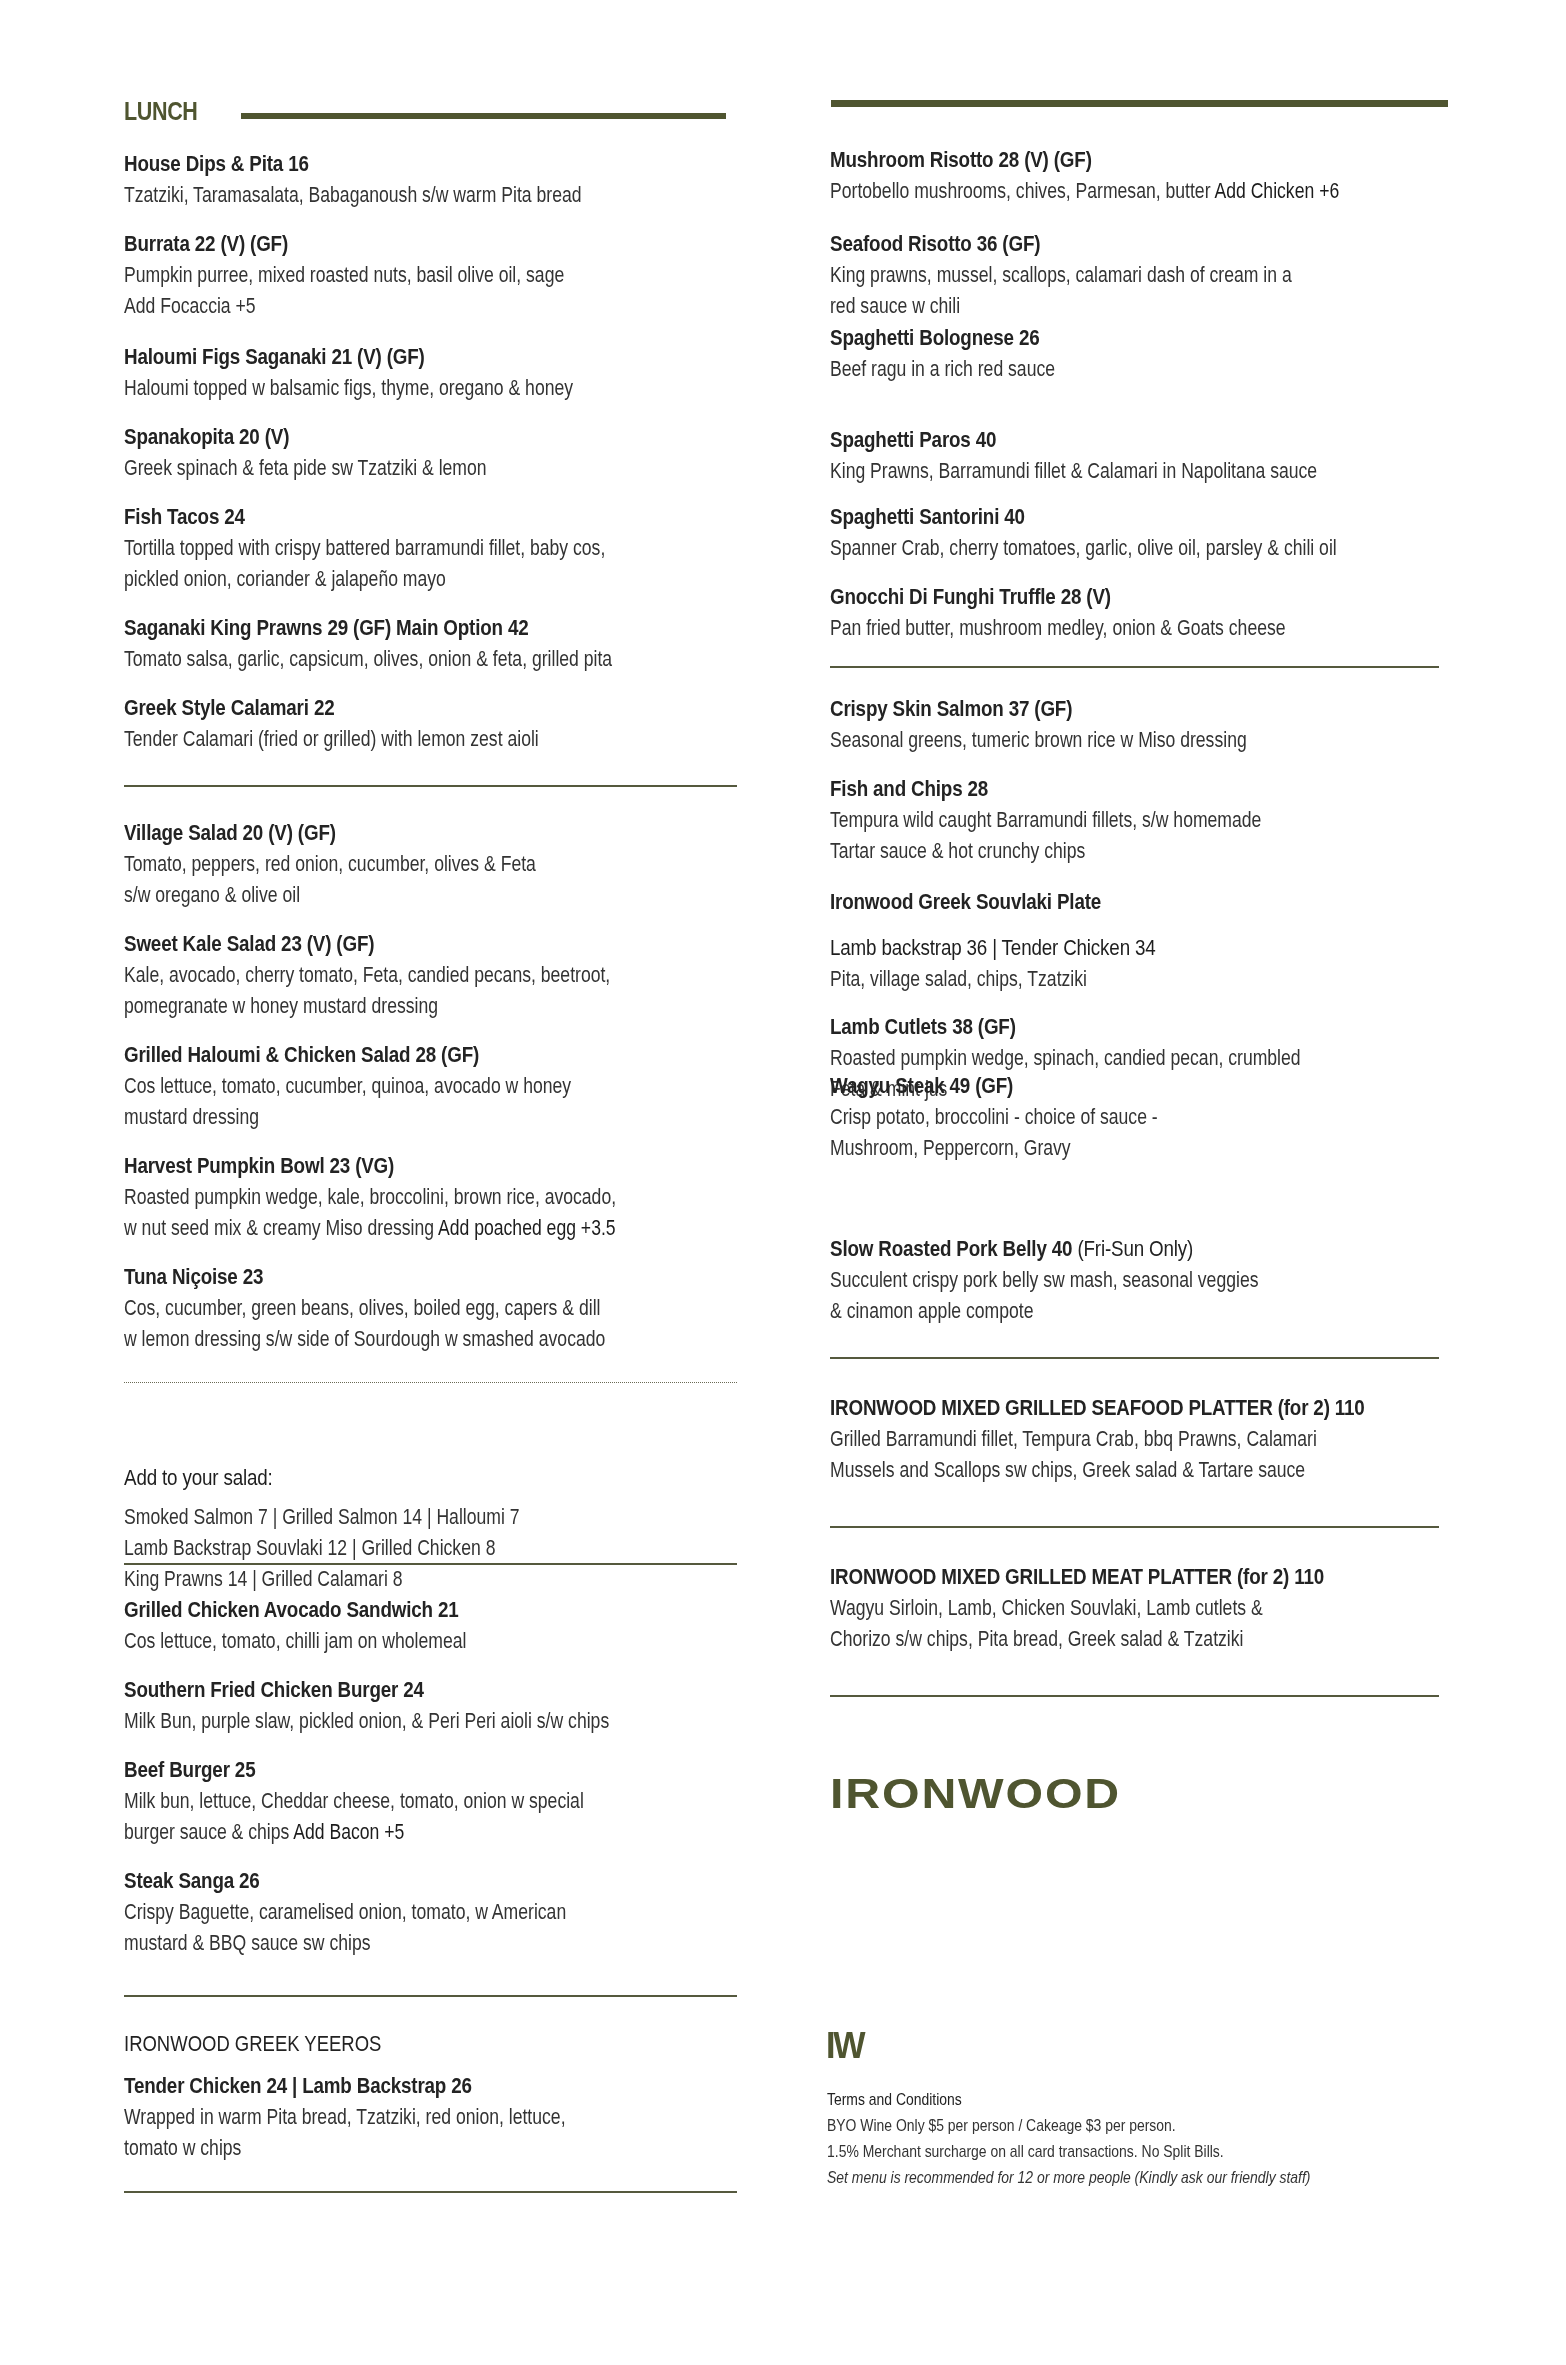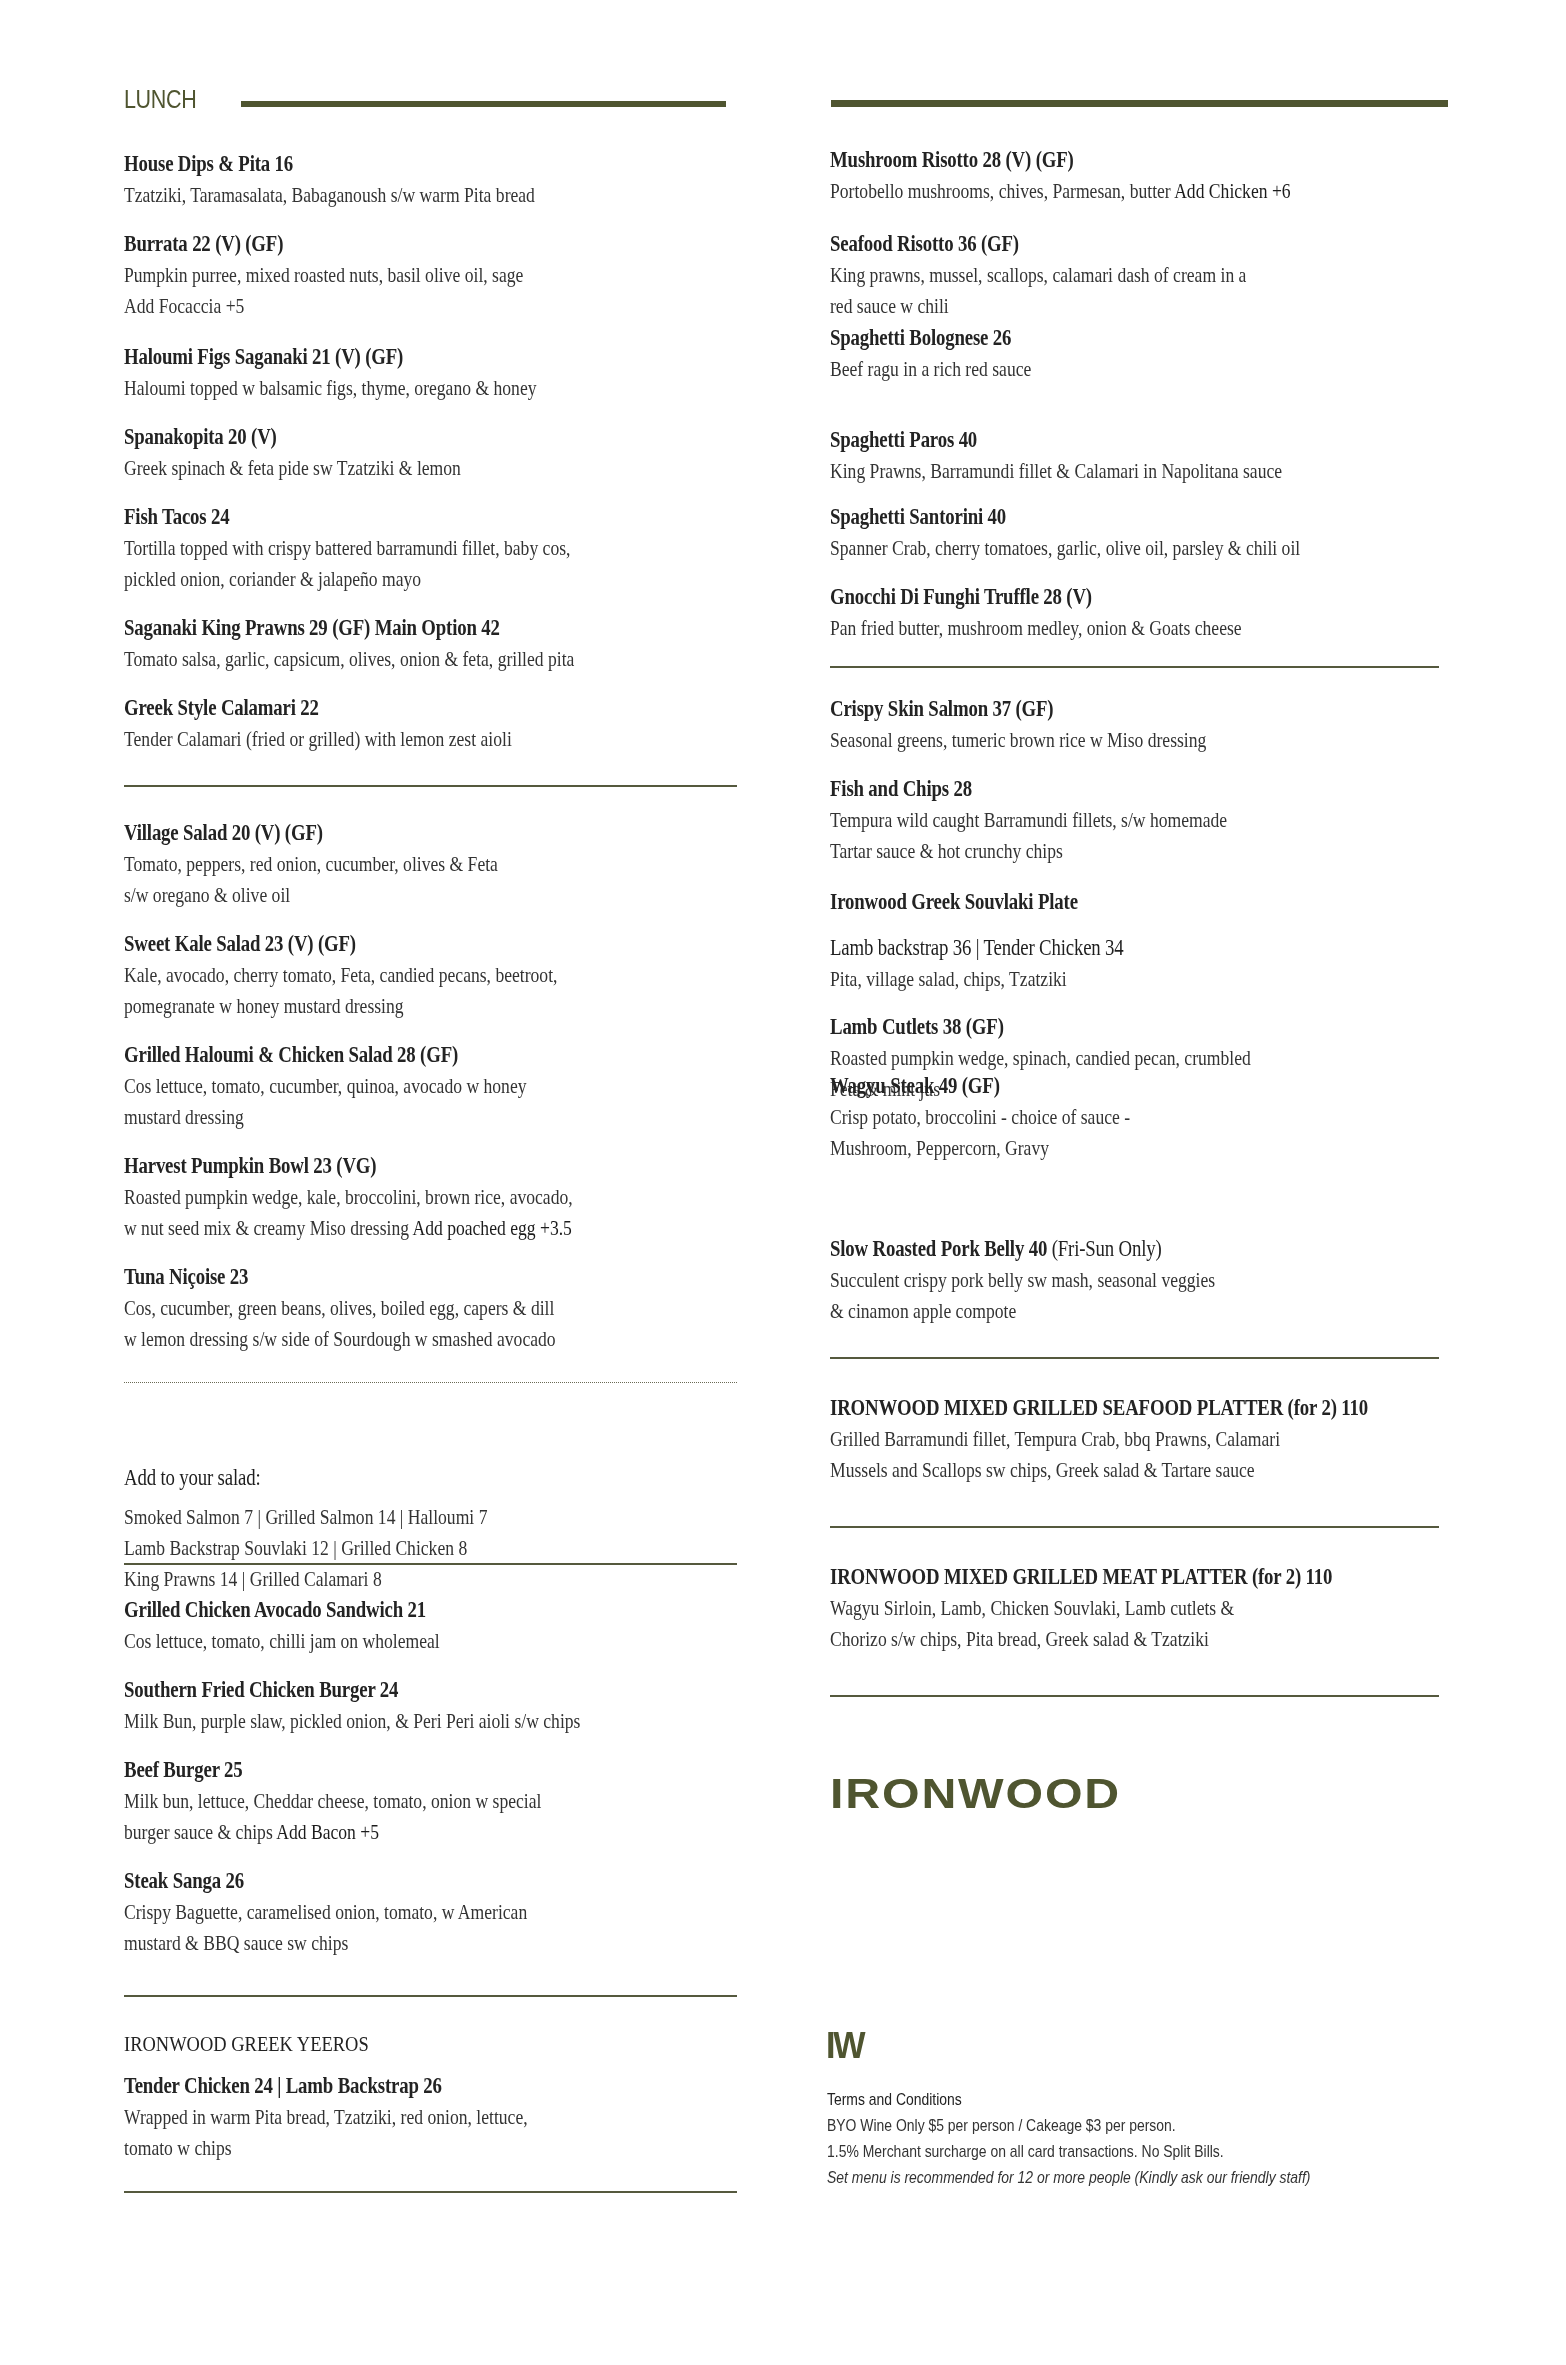"LUNCH" .header { font-weight: none -> bold; top: 85px -> 97px }
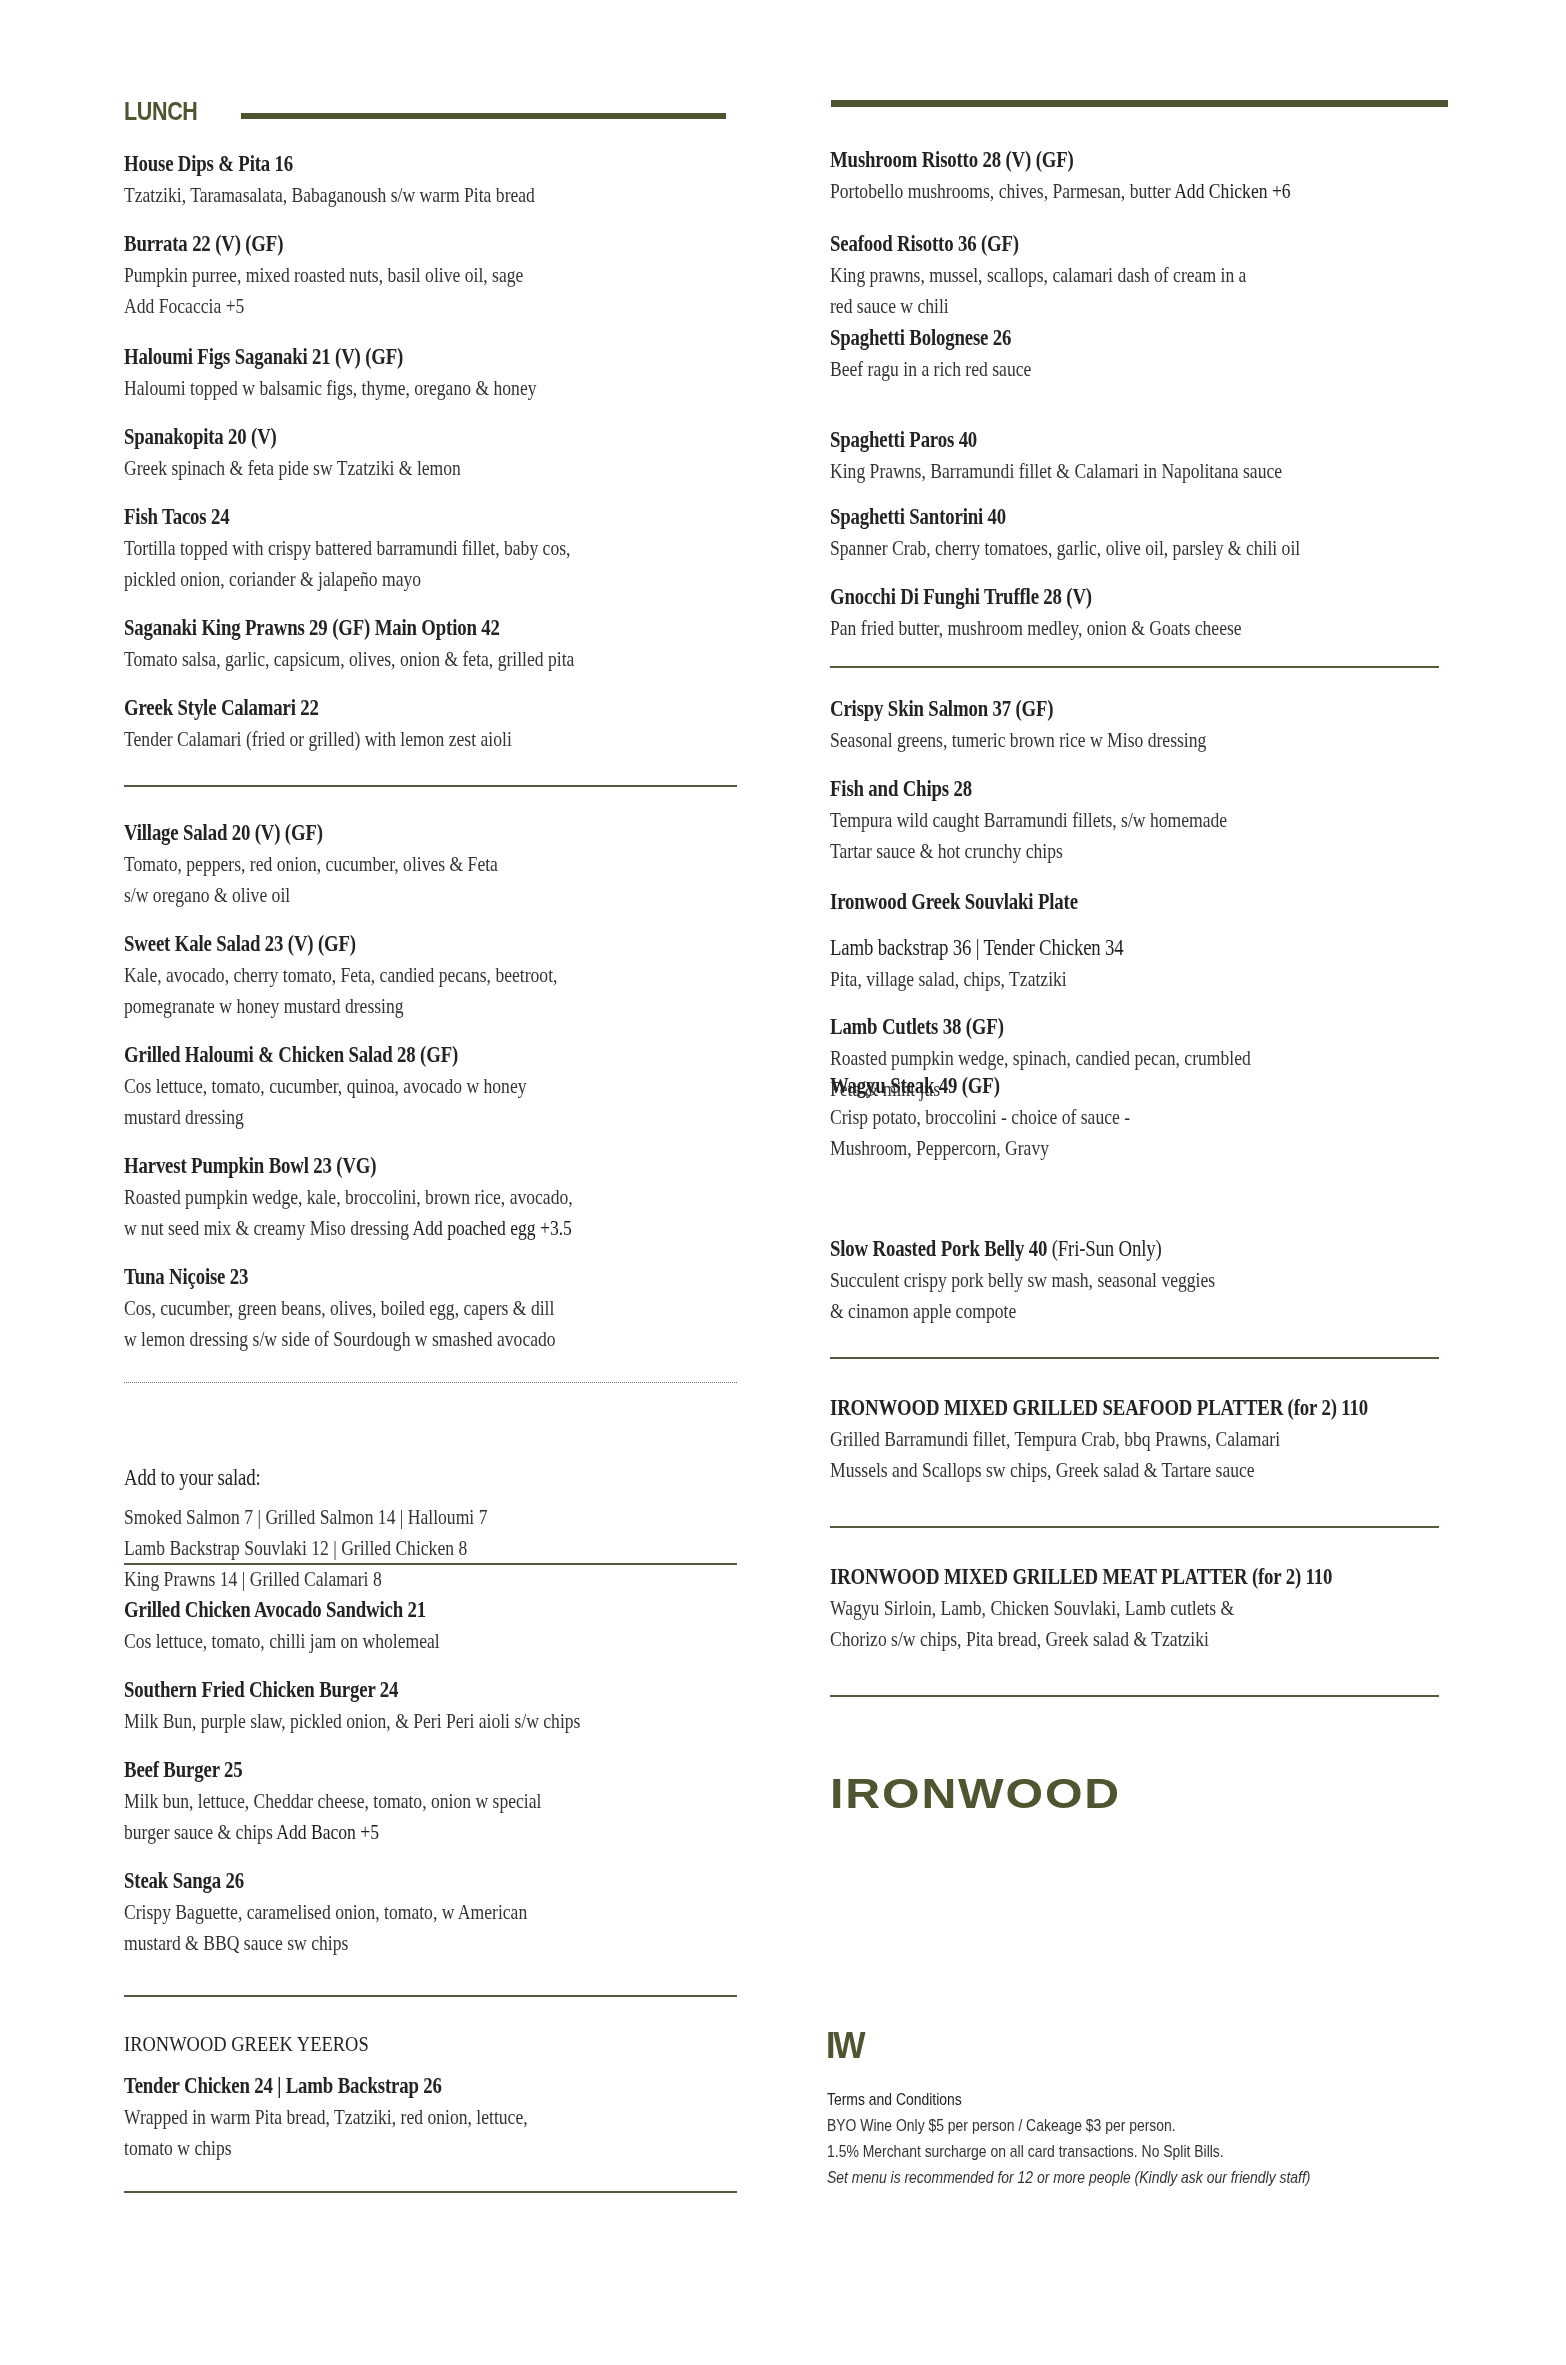"House Dips & Pita 16" .item { font-family: Liberation Serif, serif -> none }
